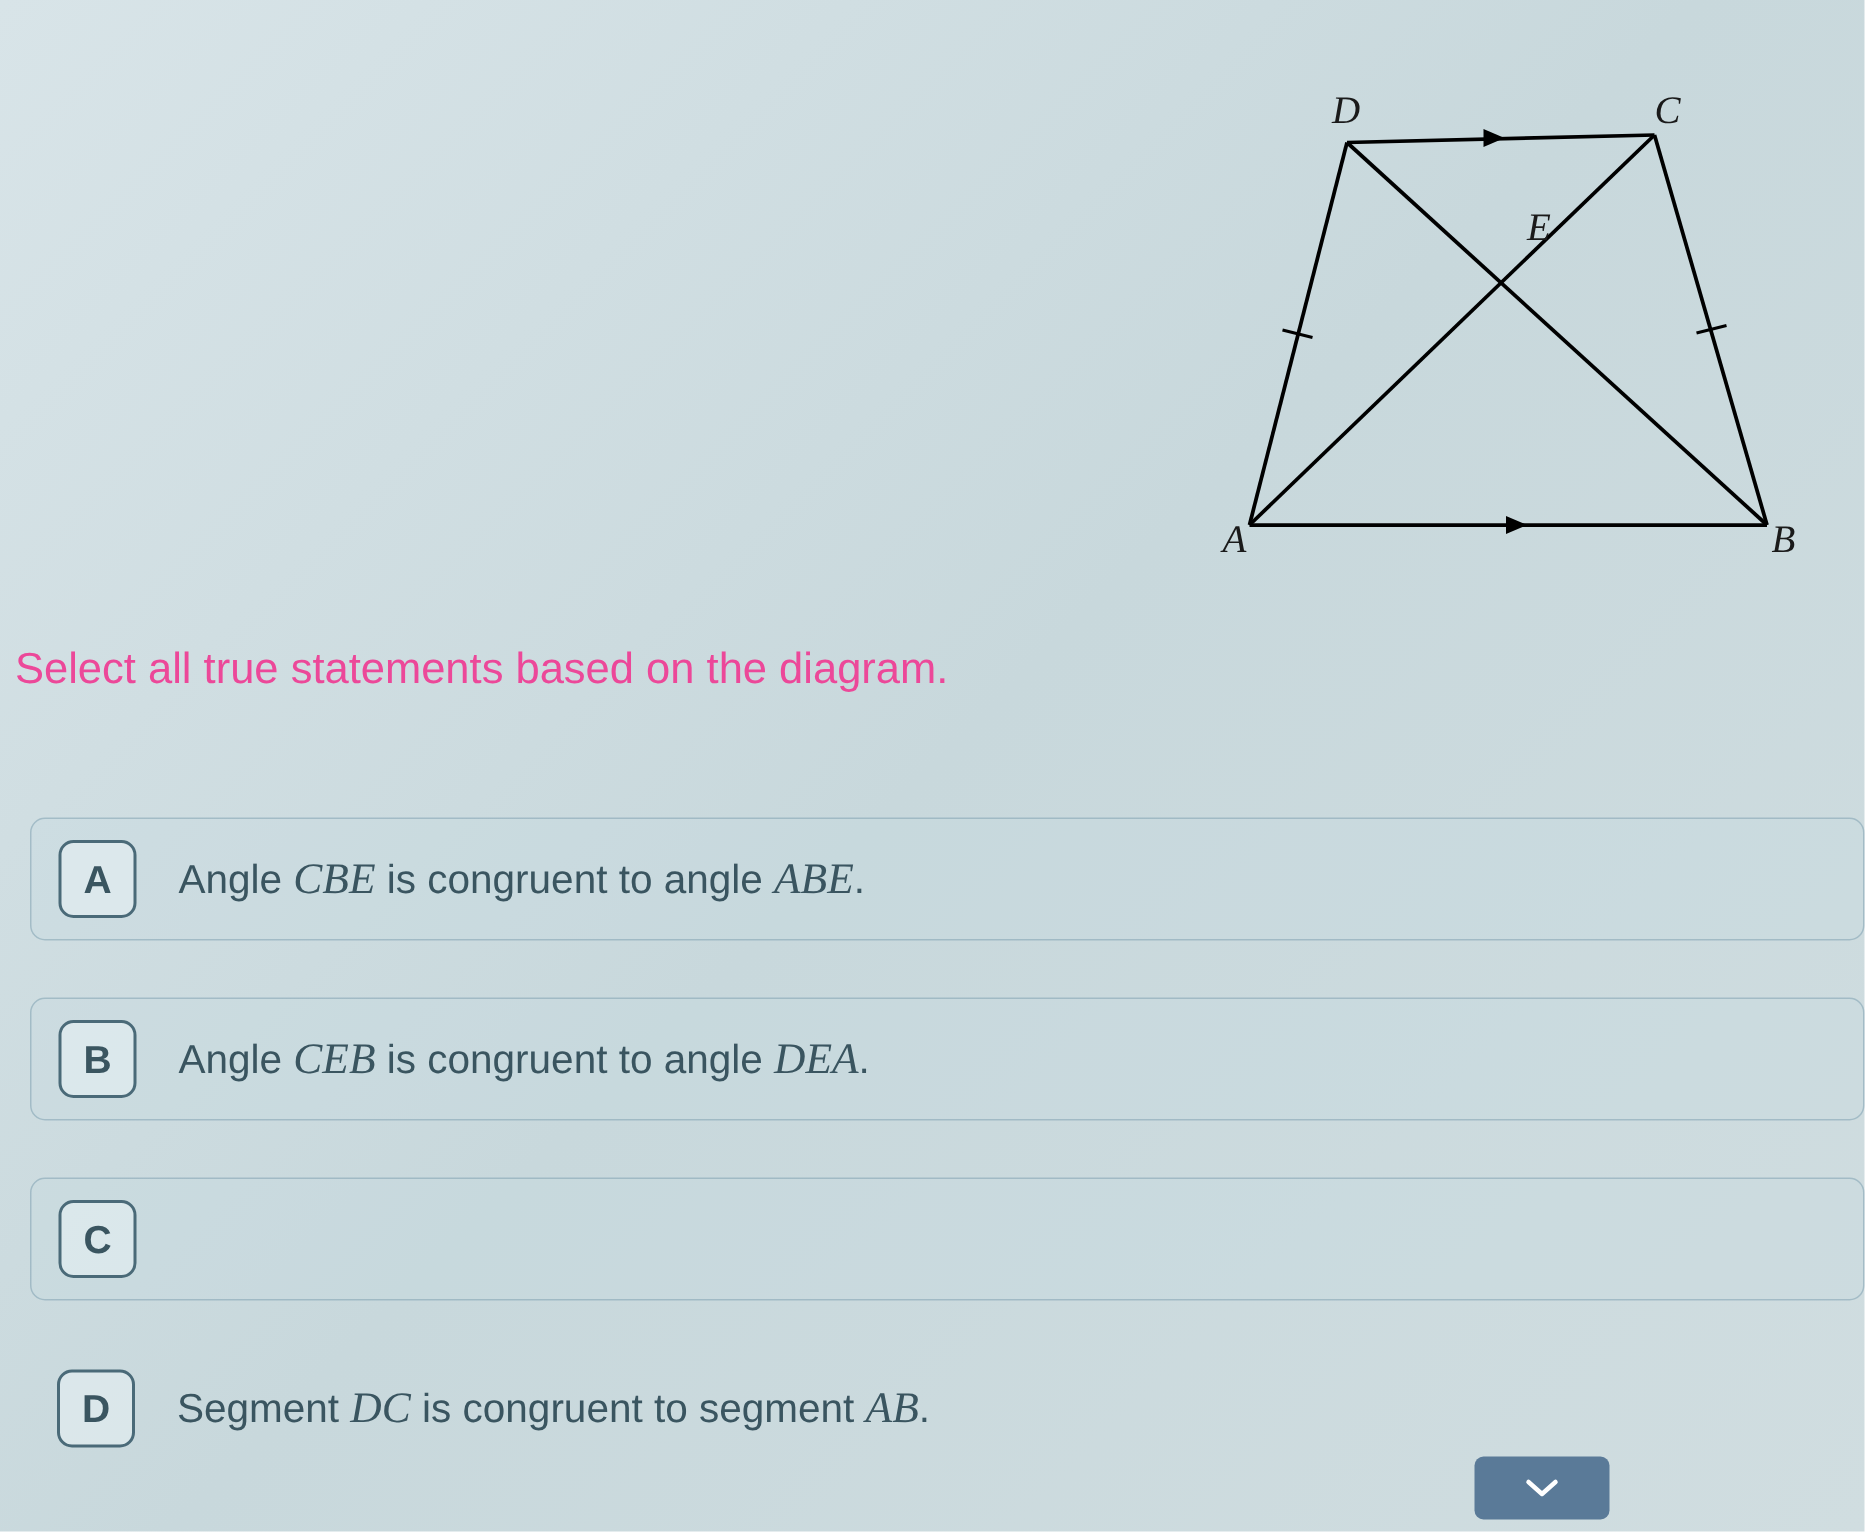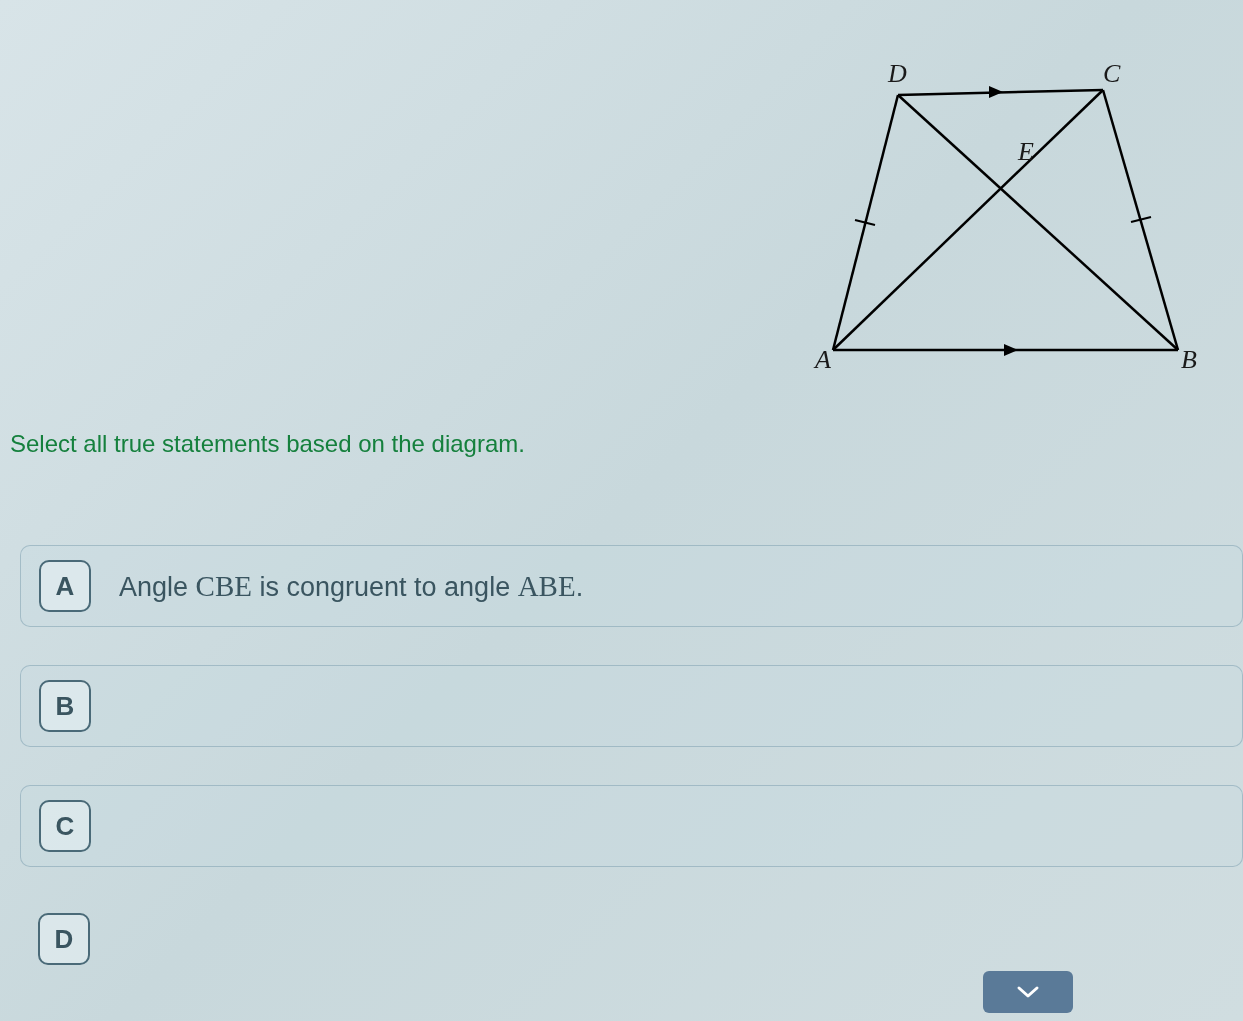"Select all true statements based" .prompt { color: #15803d -> #ec4899; font-size: 24px -> 29px }
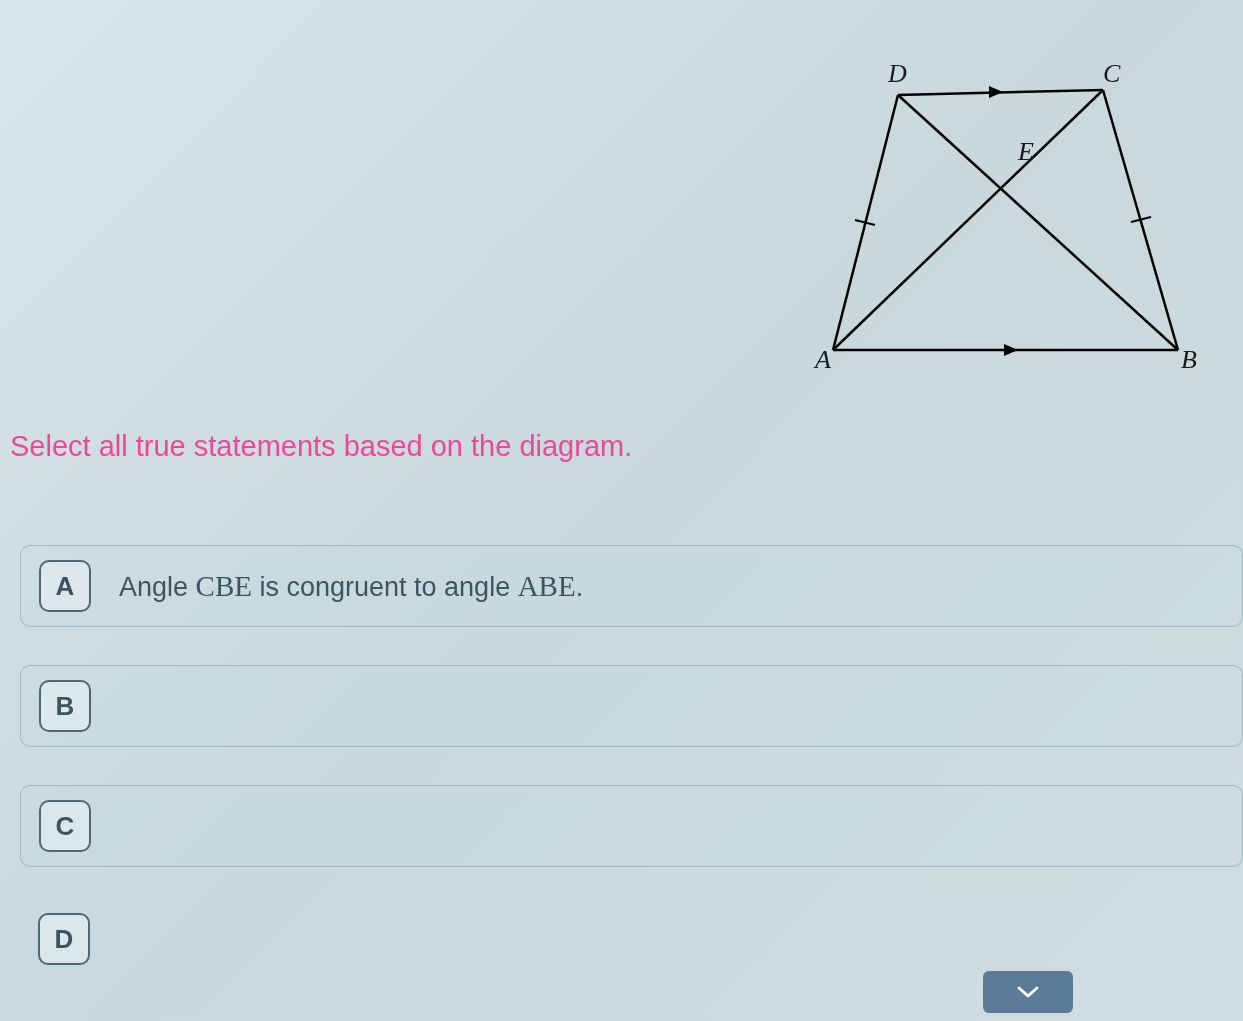"CBE" .math-var { font-style: none -> italic }
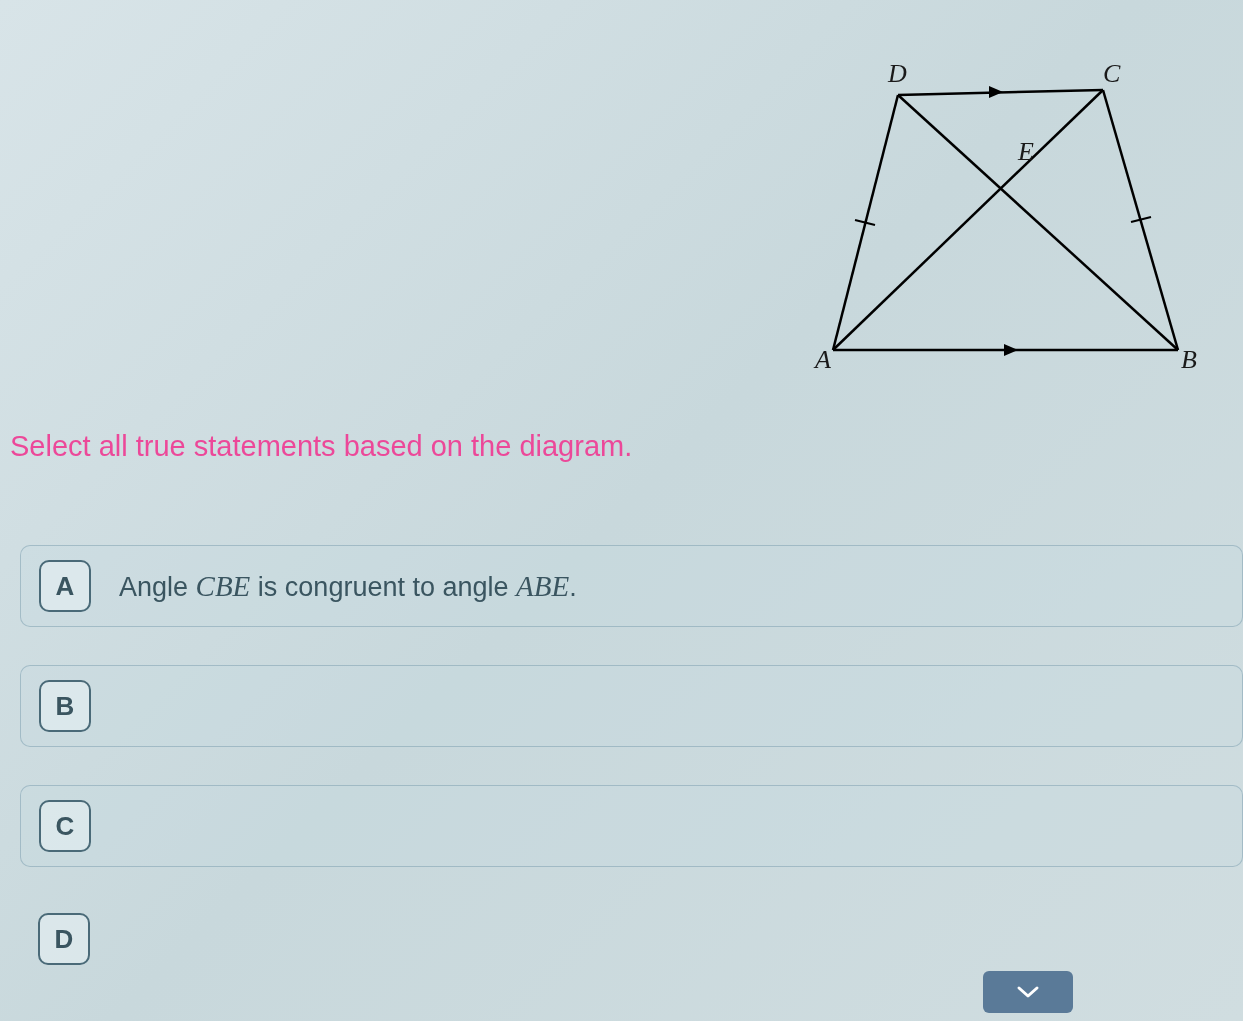"Angle CEB is congruent to" div.choice-text { html: none -> <div> <span>Angle </span><span>CEB</span><span> is congruent to angle </span><span>DEA</span><span>.</span> </div> }
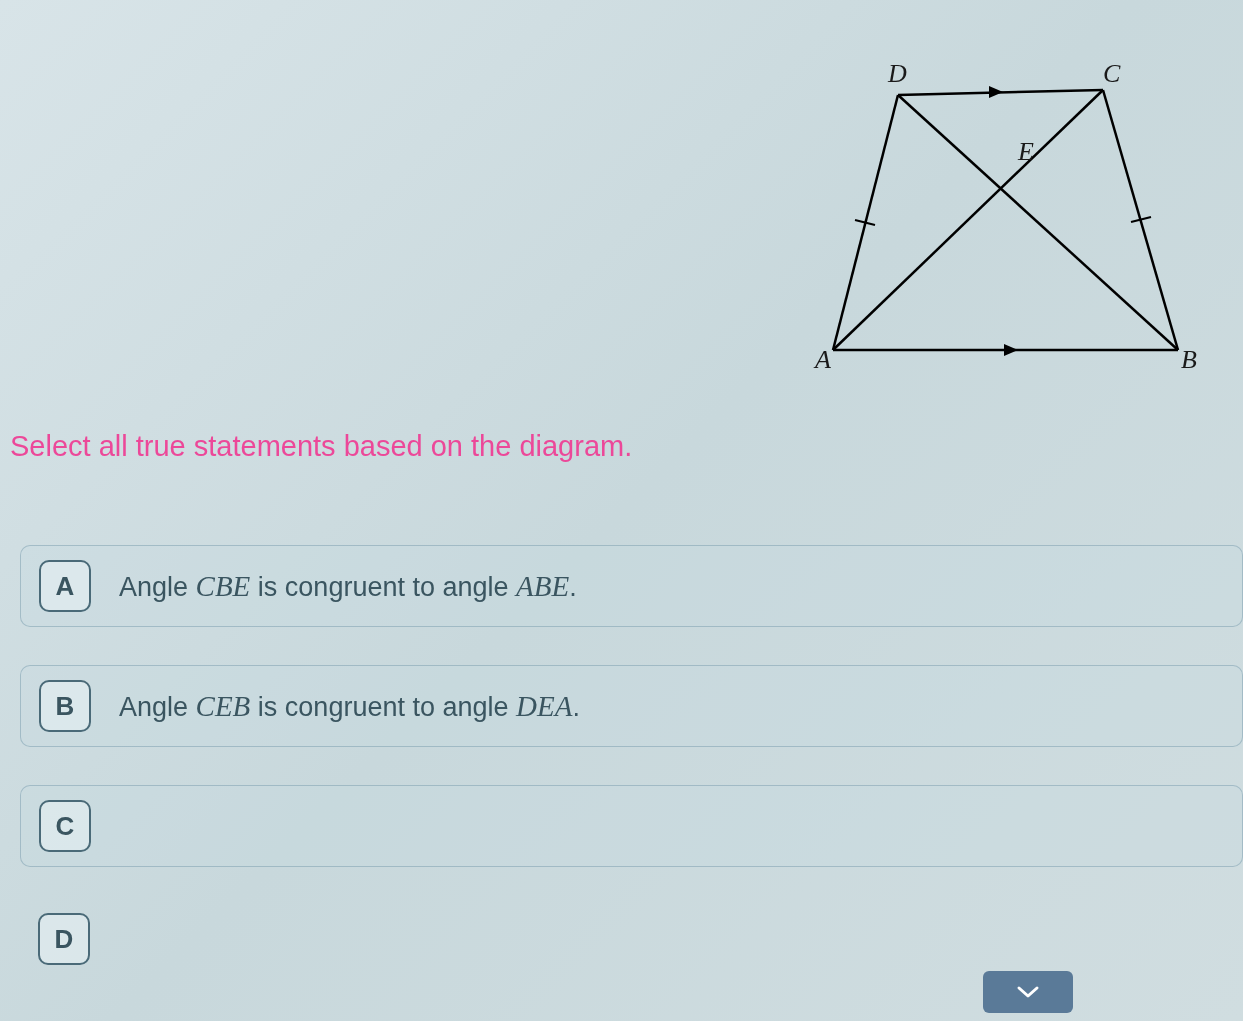"Segment DC is congruent to" div.choice-text { html: none -> <div> <span>Segment </span><span>DC</span><span> is congruent to segment </span><span>AB</span><span>.</span> </div> }
